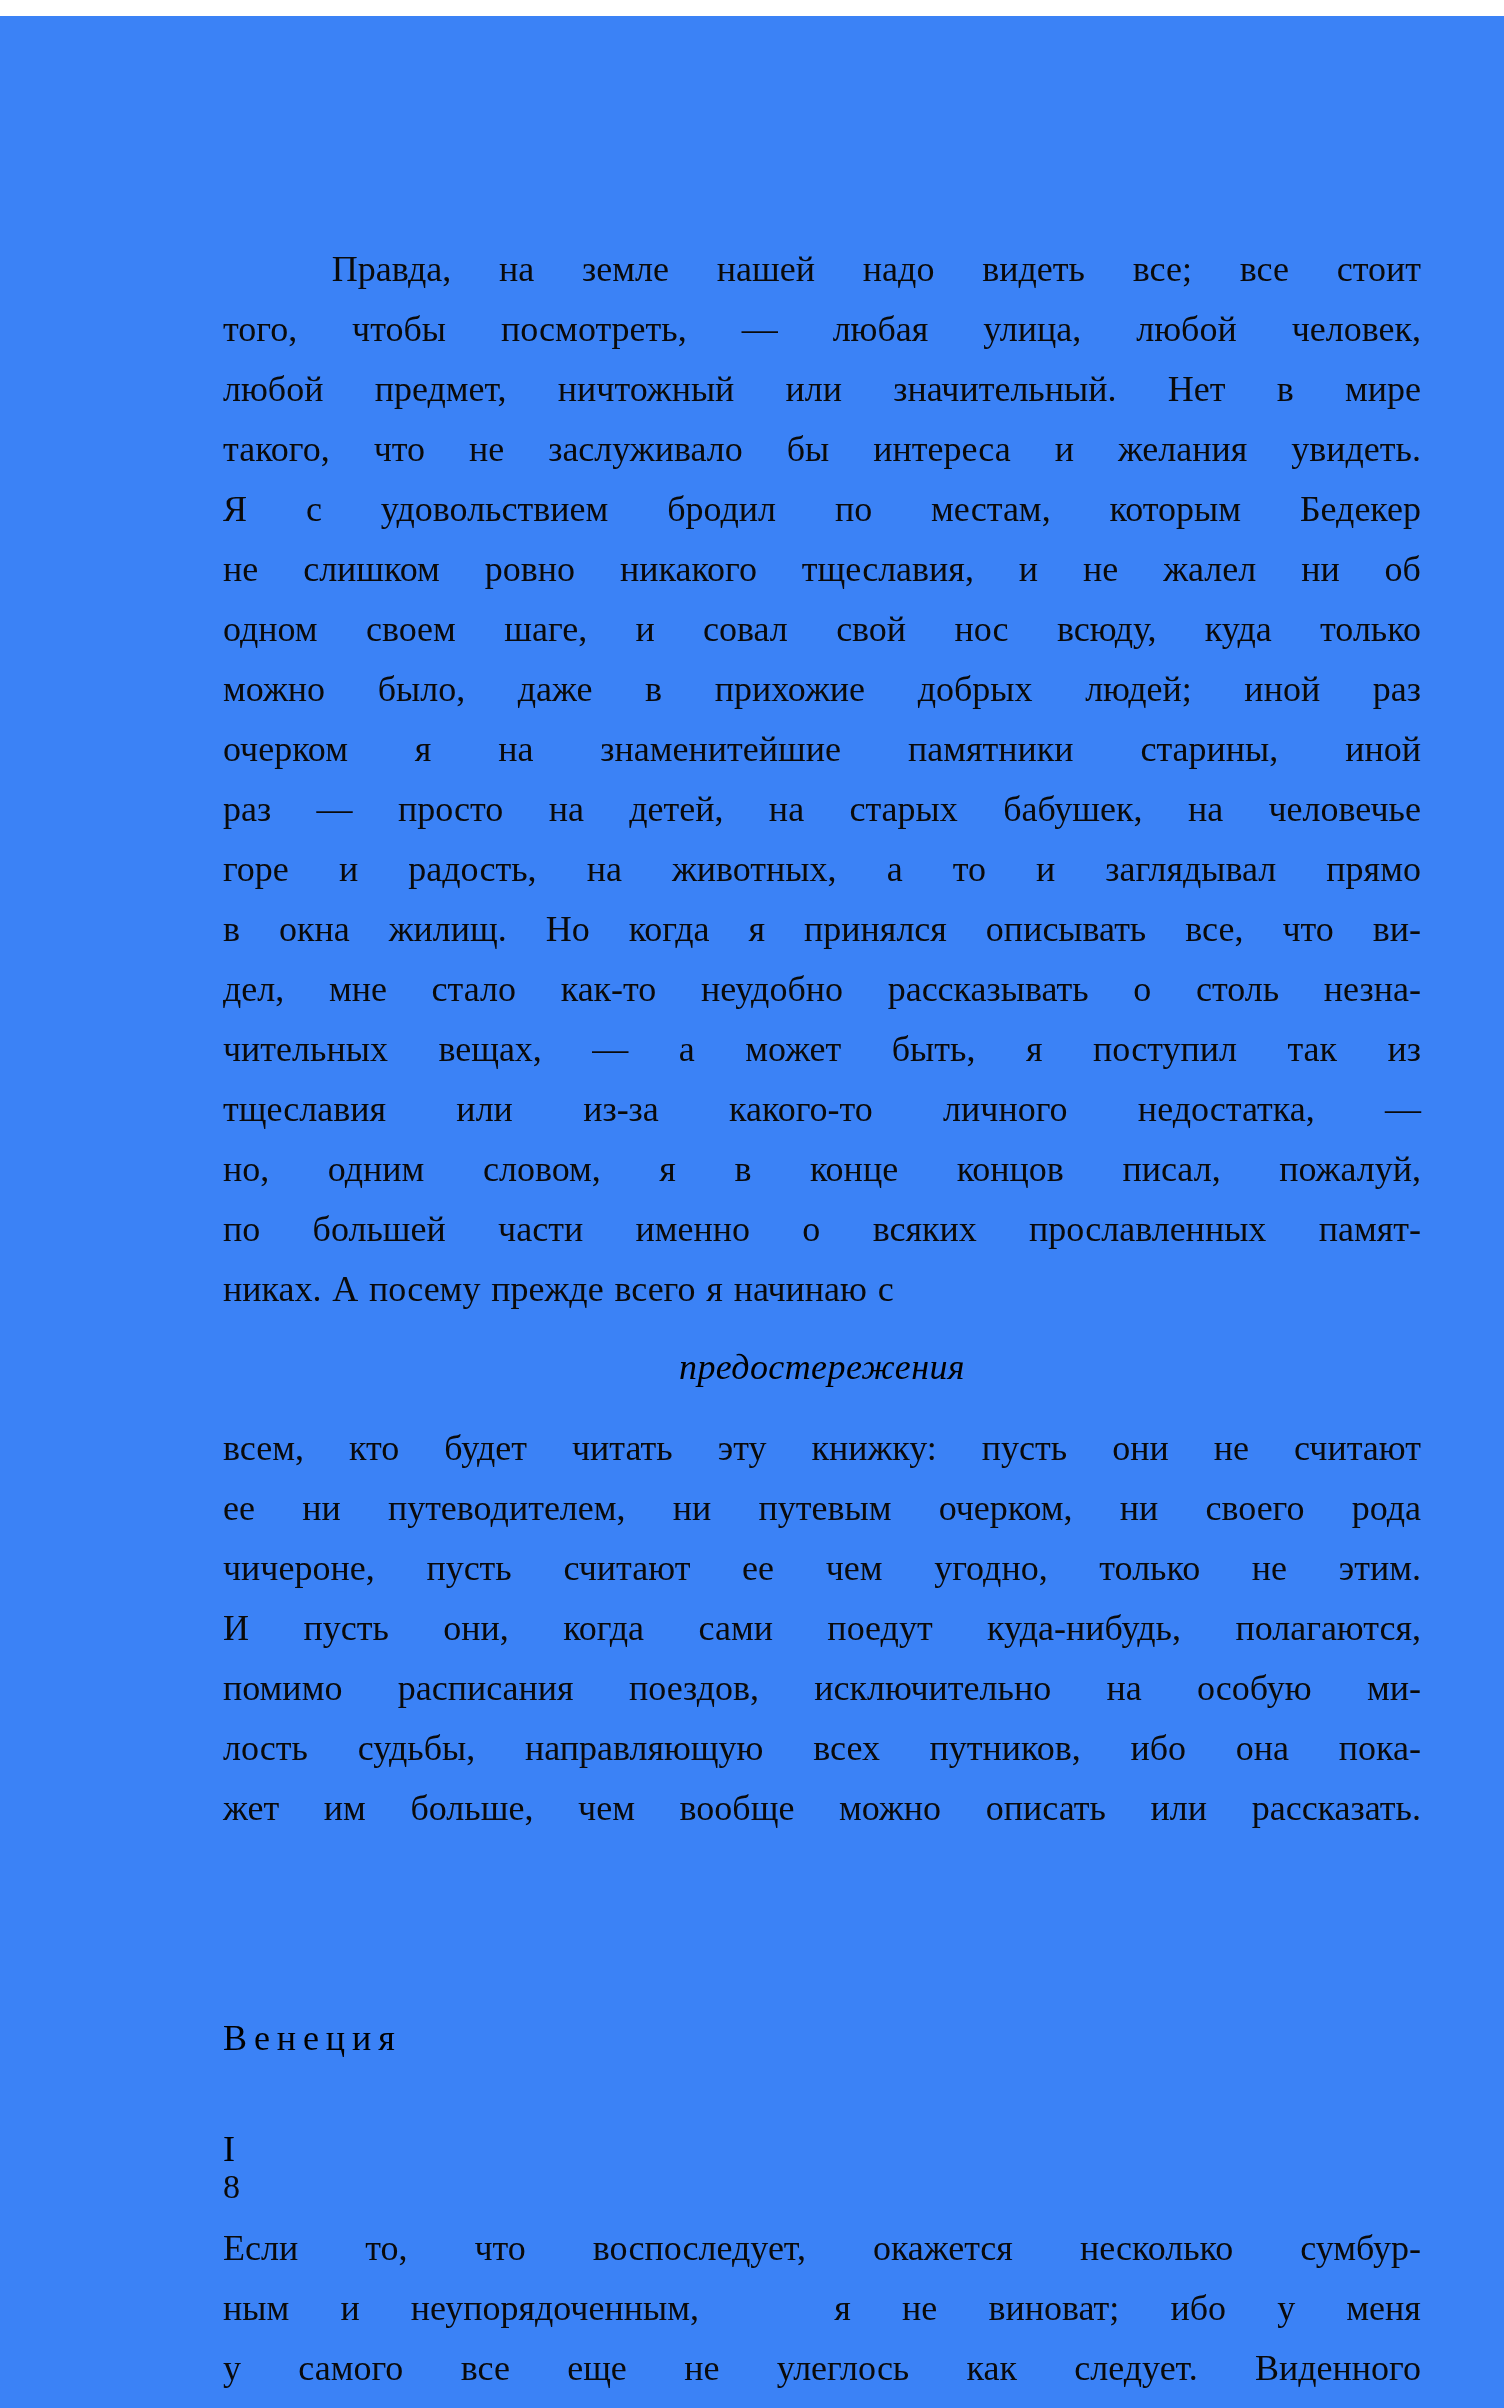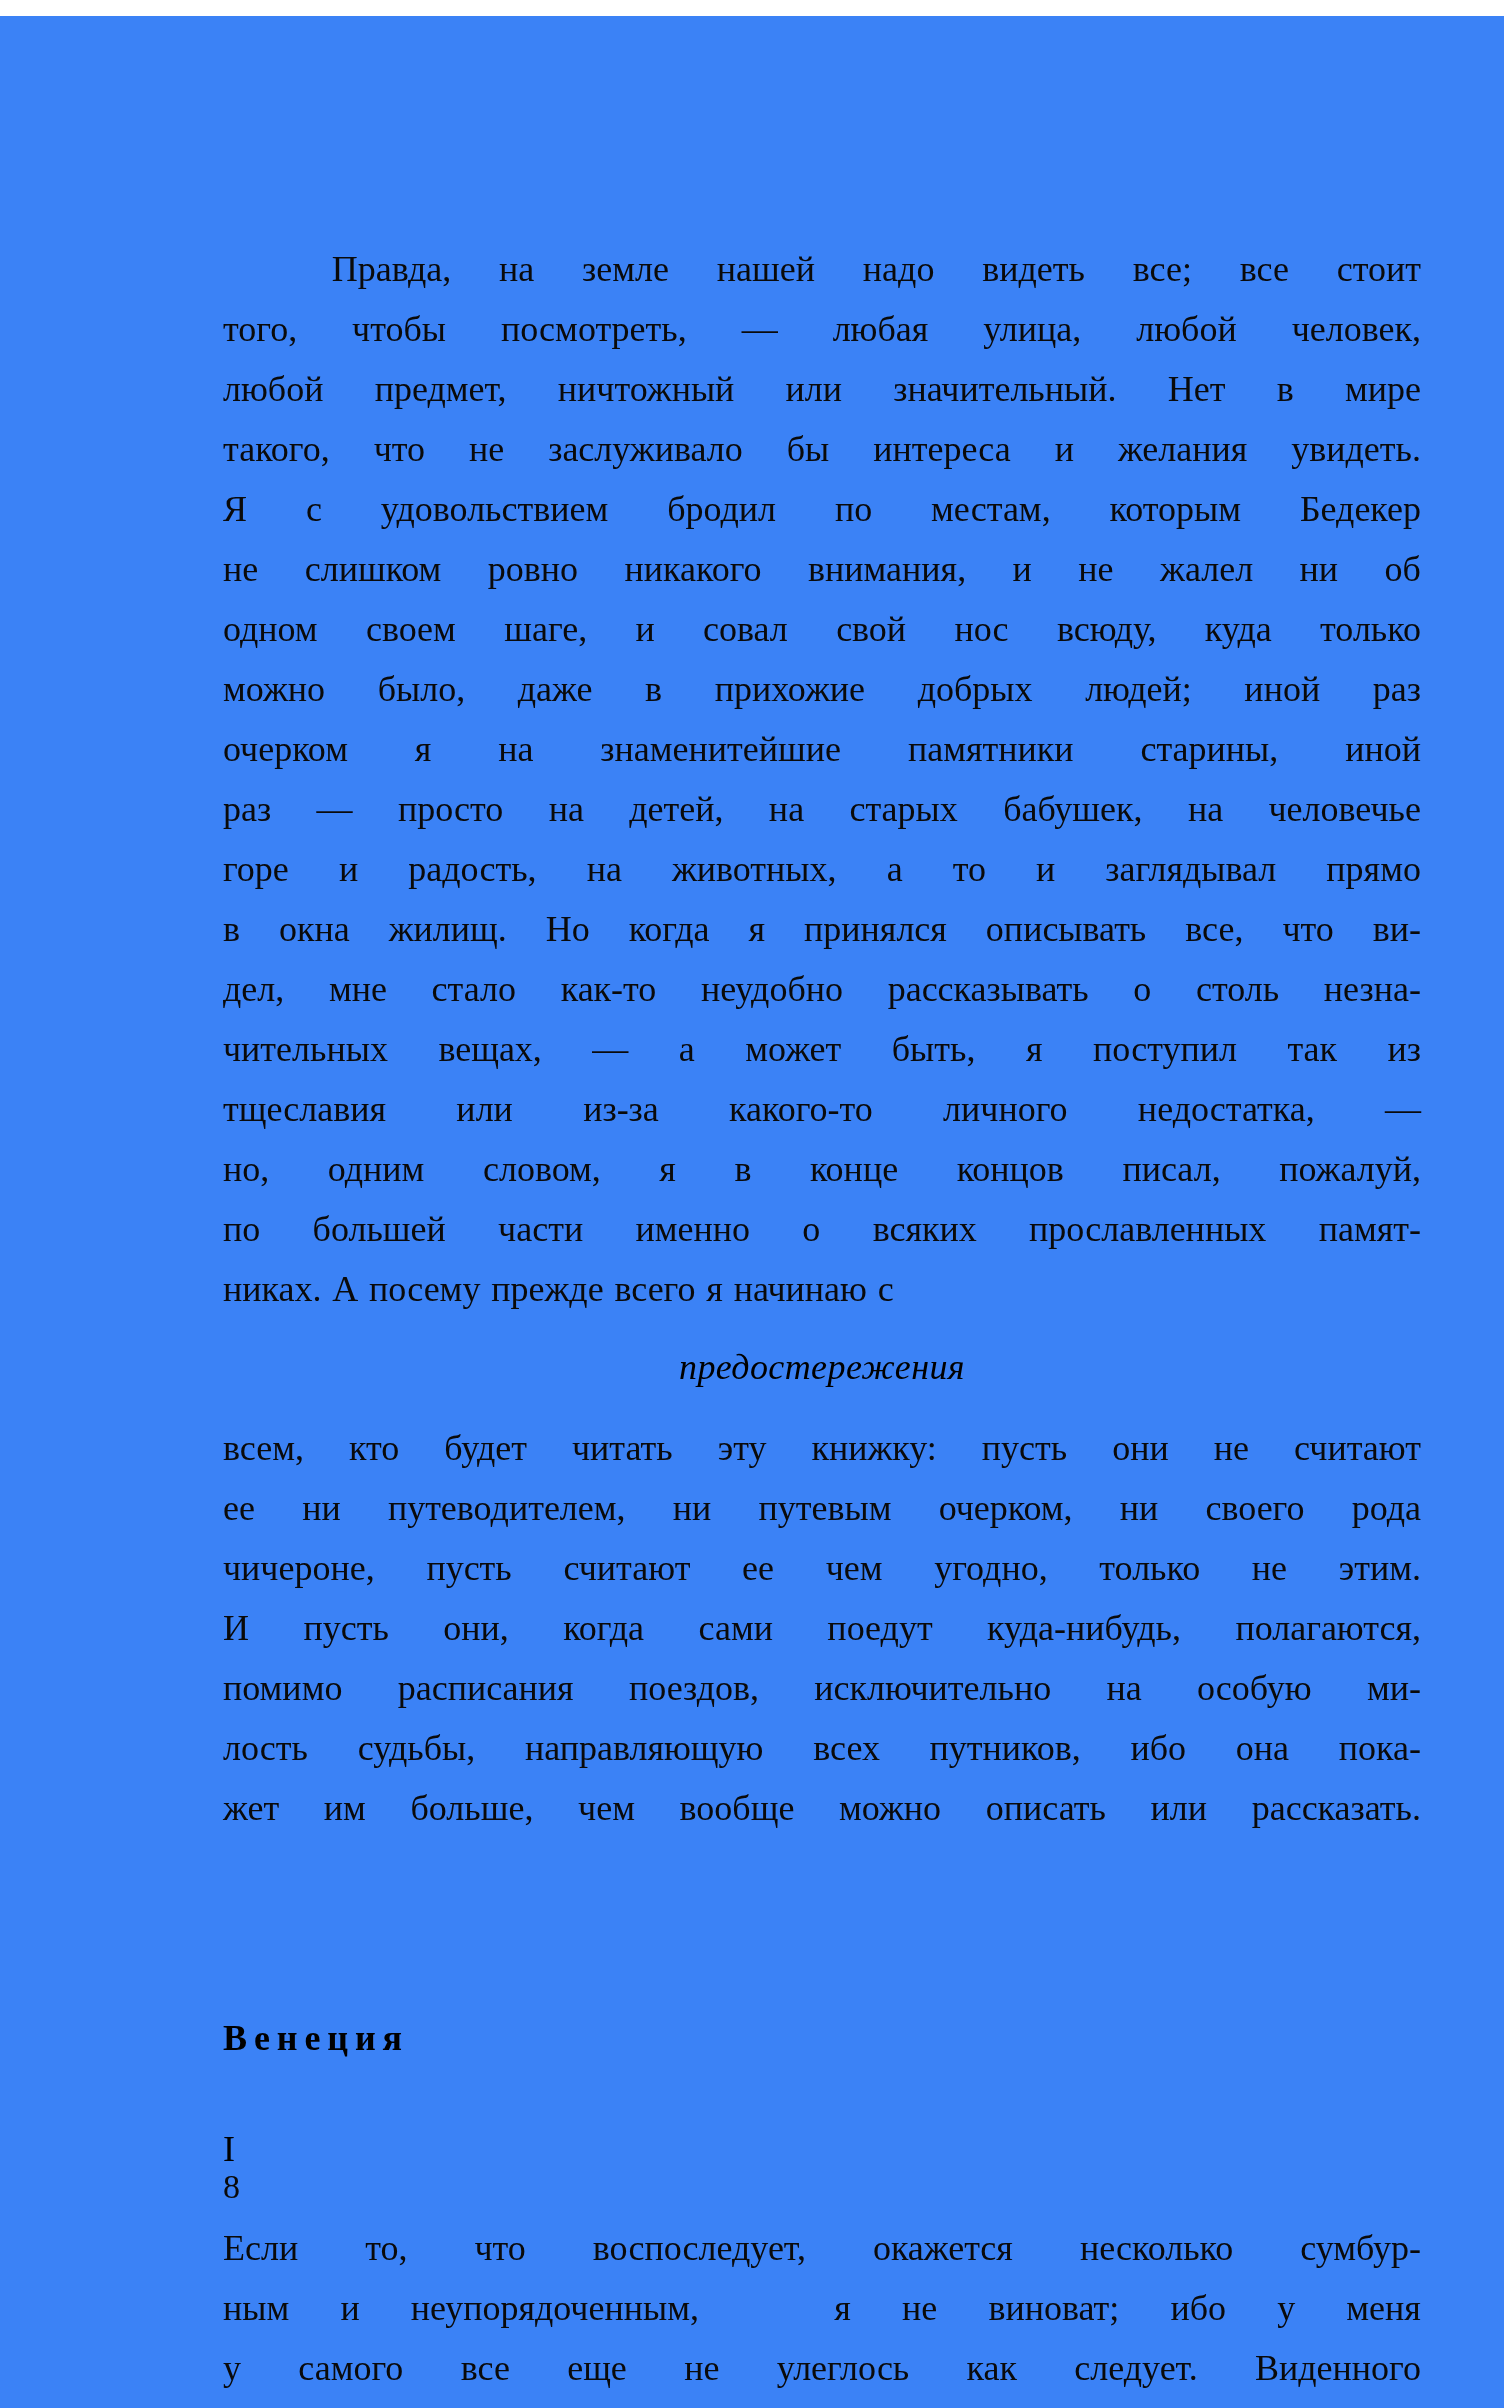"внимания," span.w { text: внимания -> тщеславия }
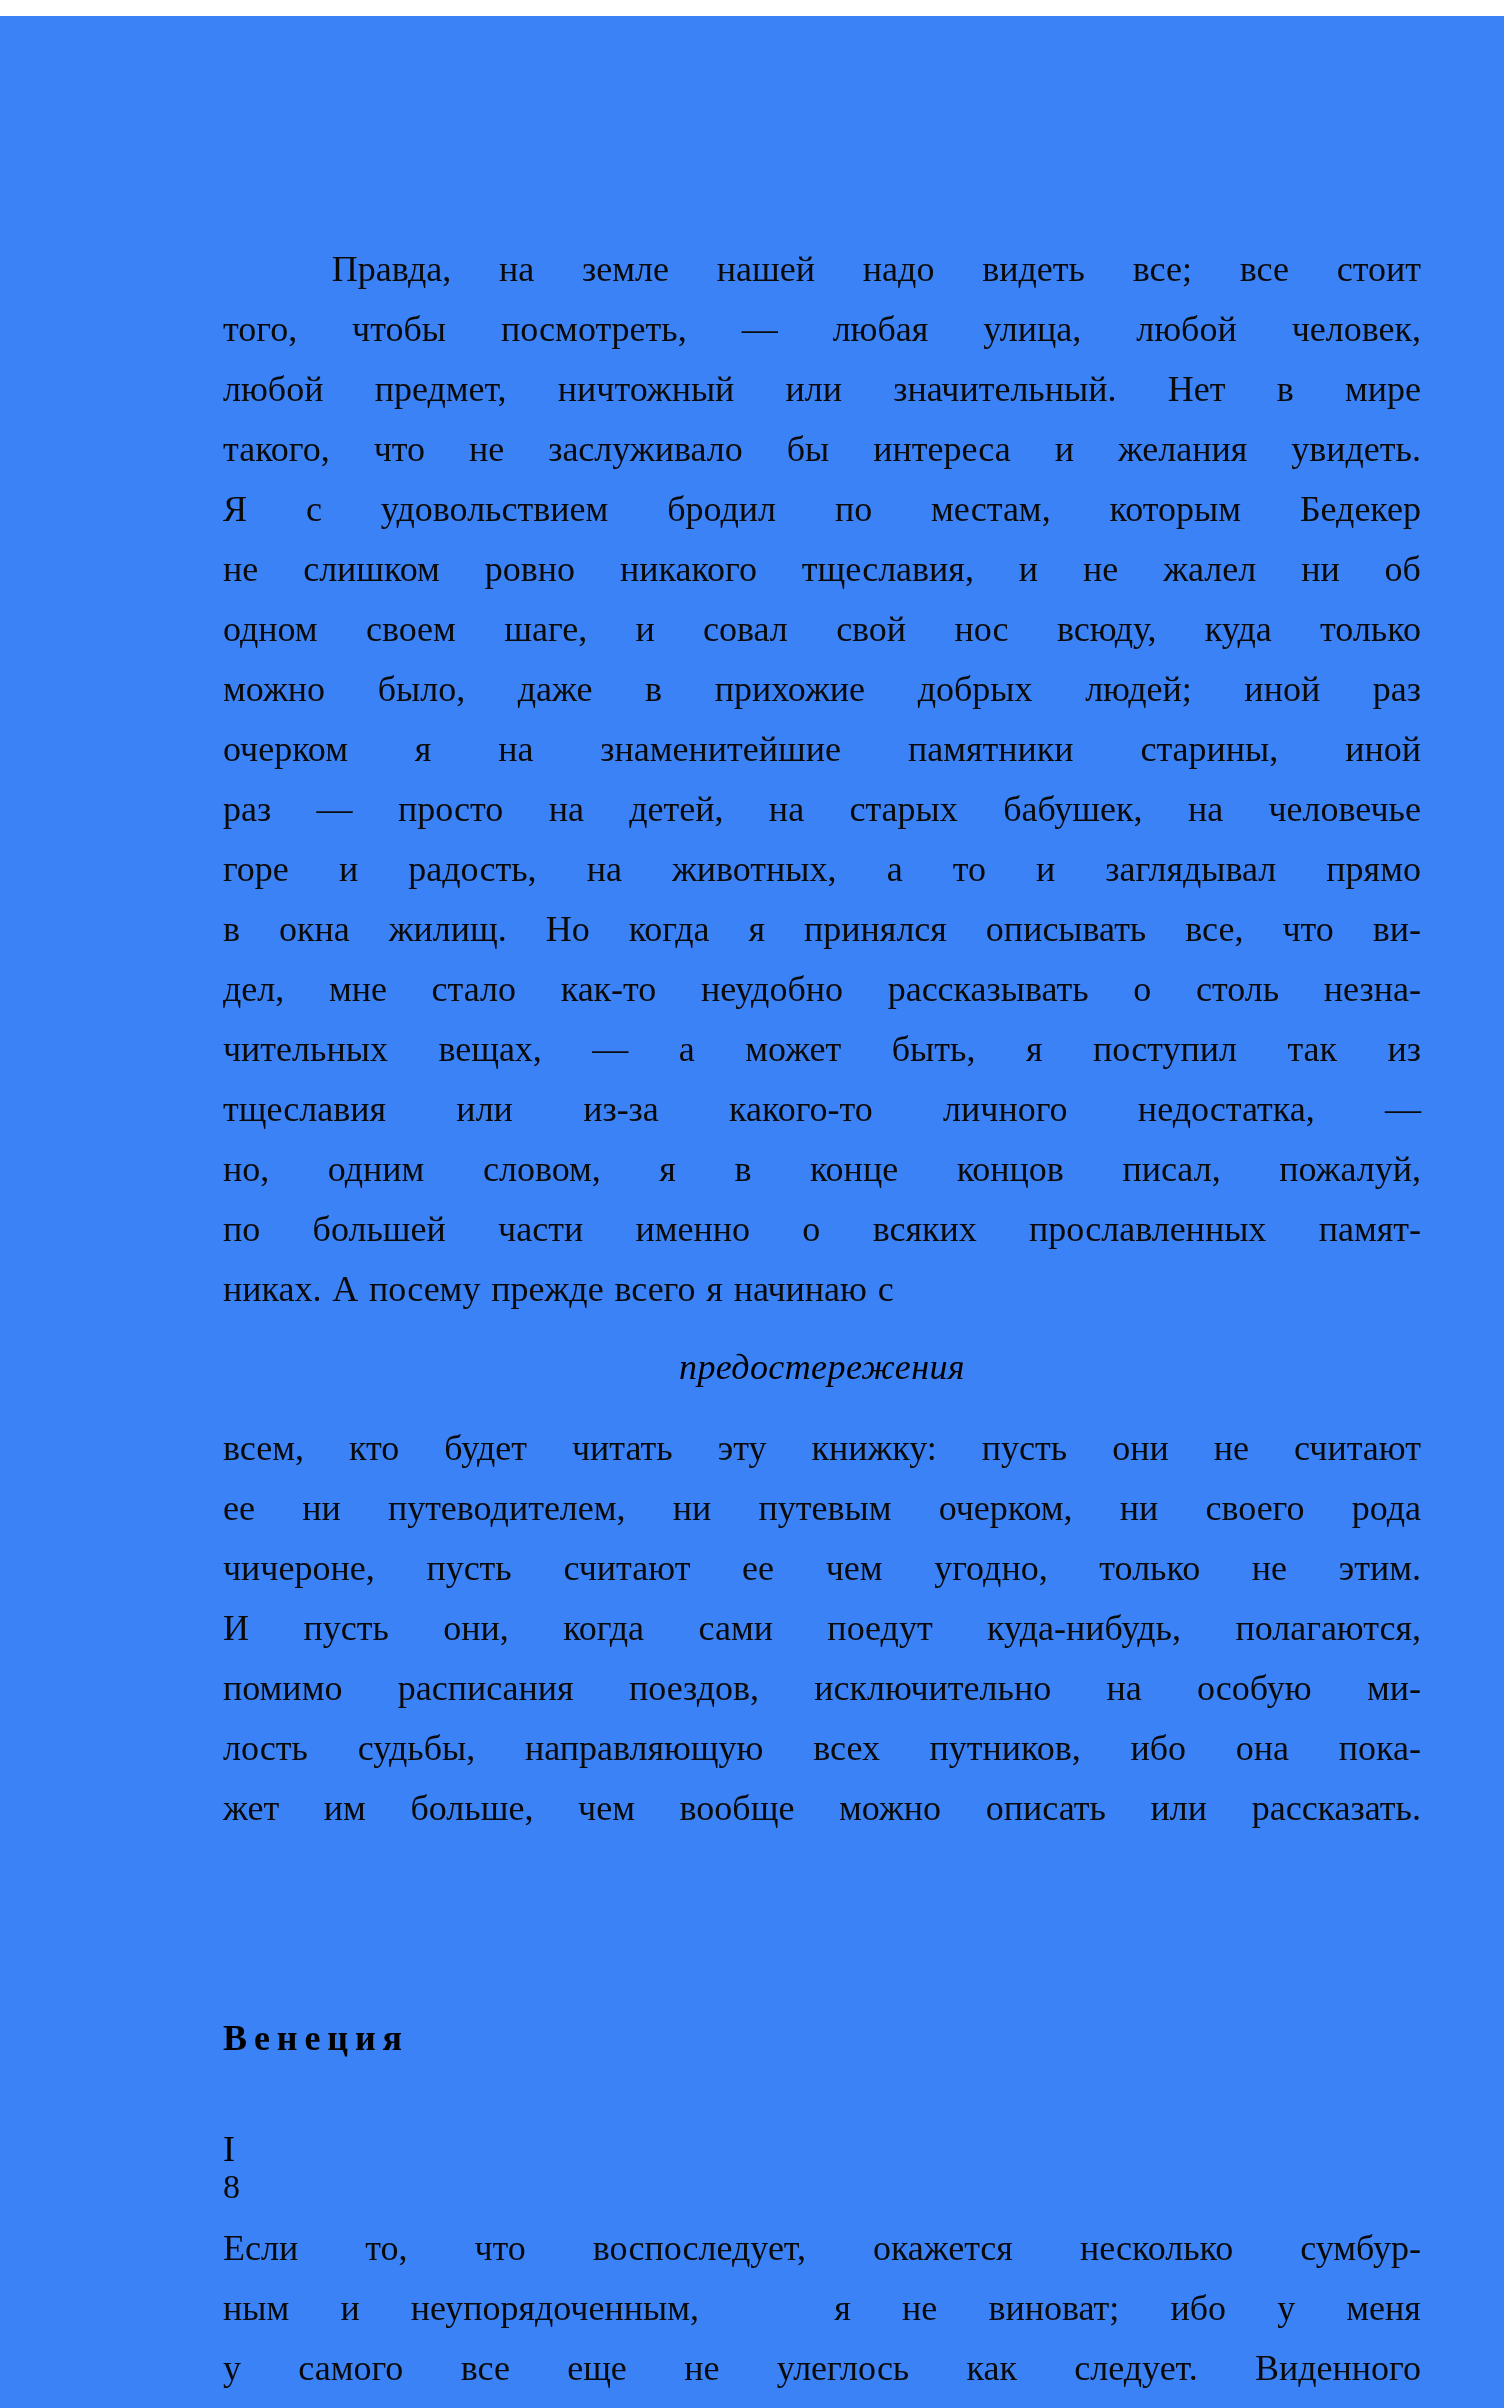"Венеция" .chapter-title { font-weight: bold -> normal }
